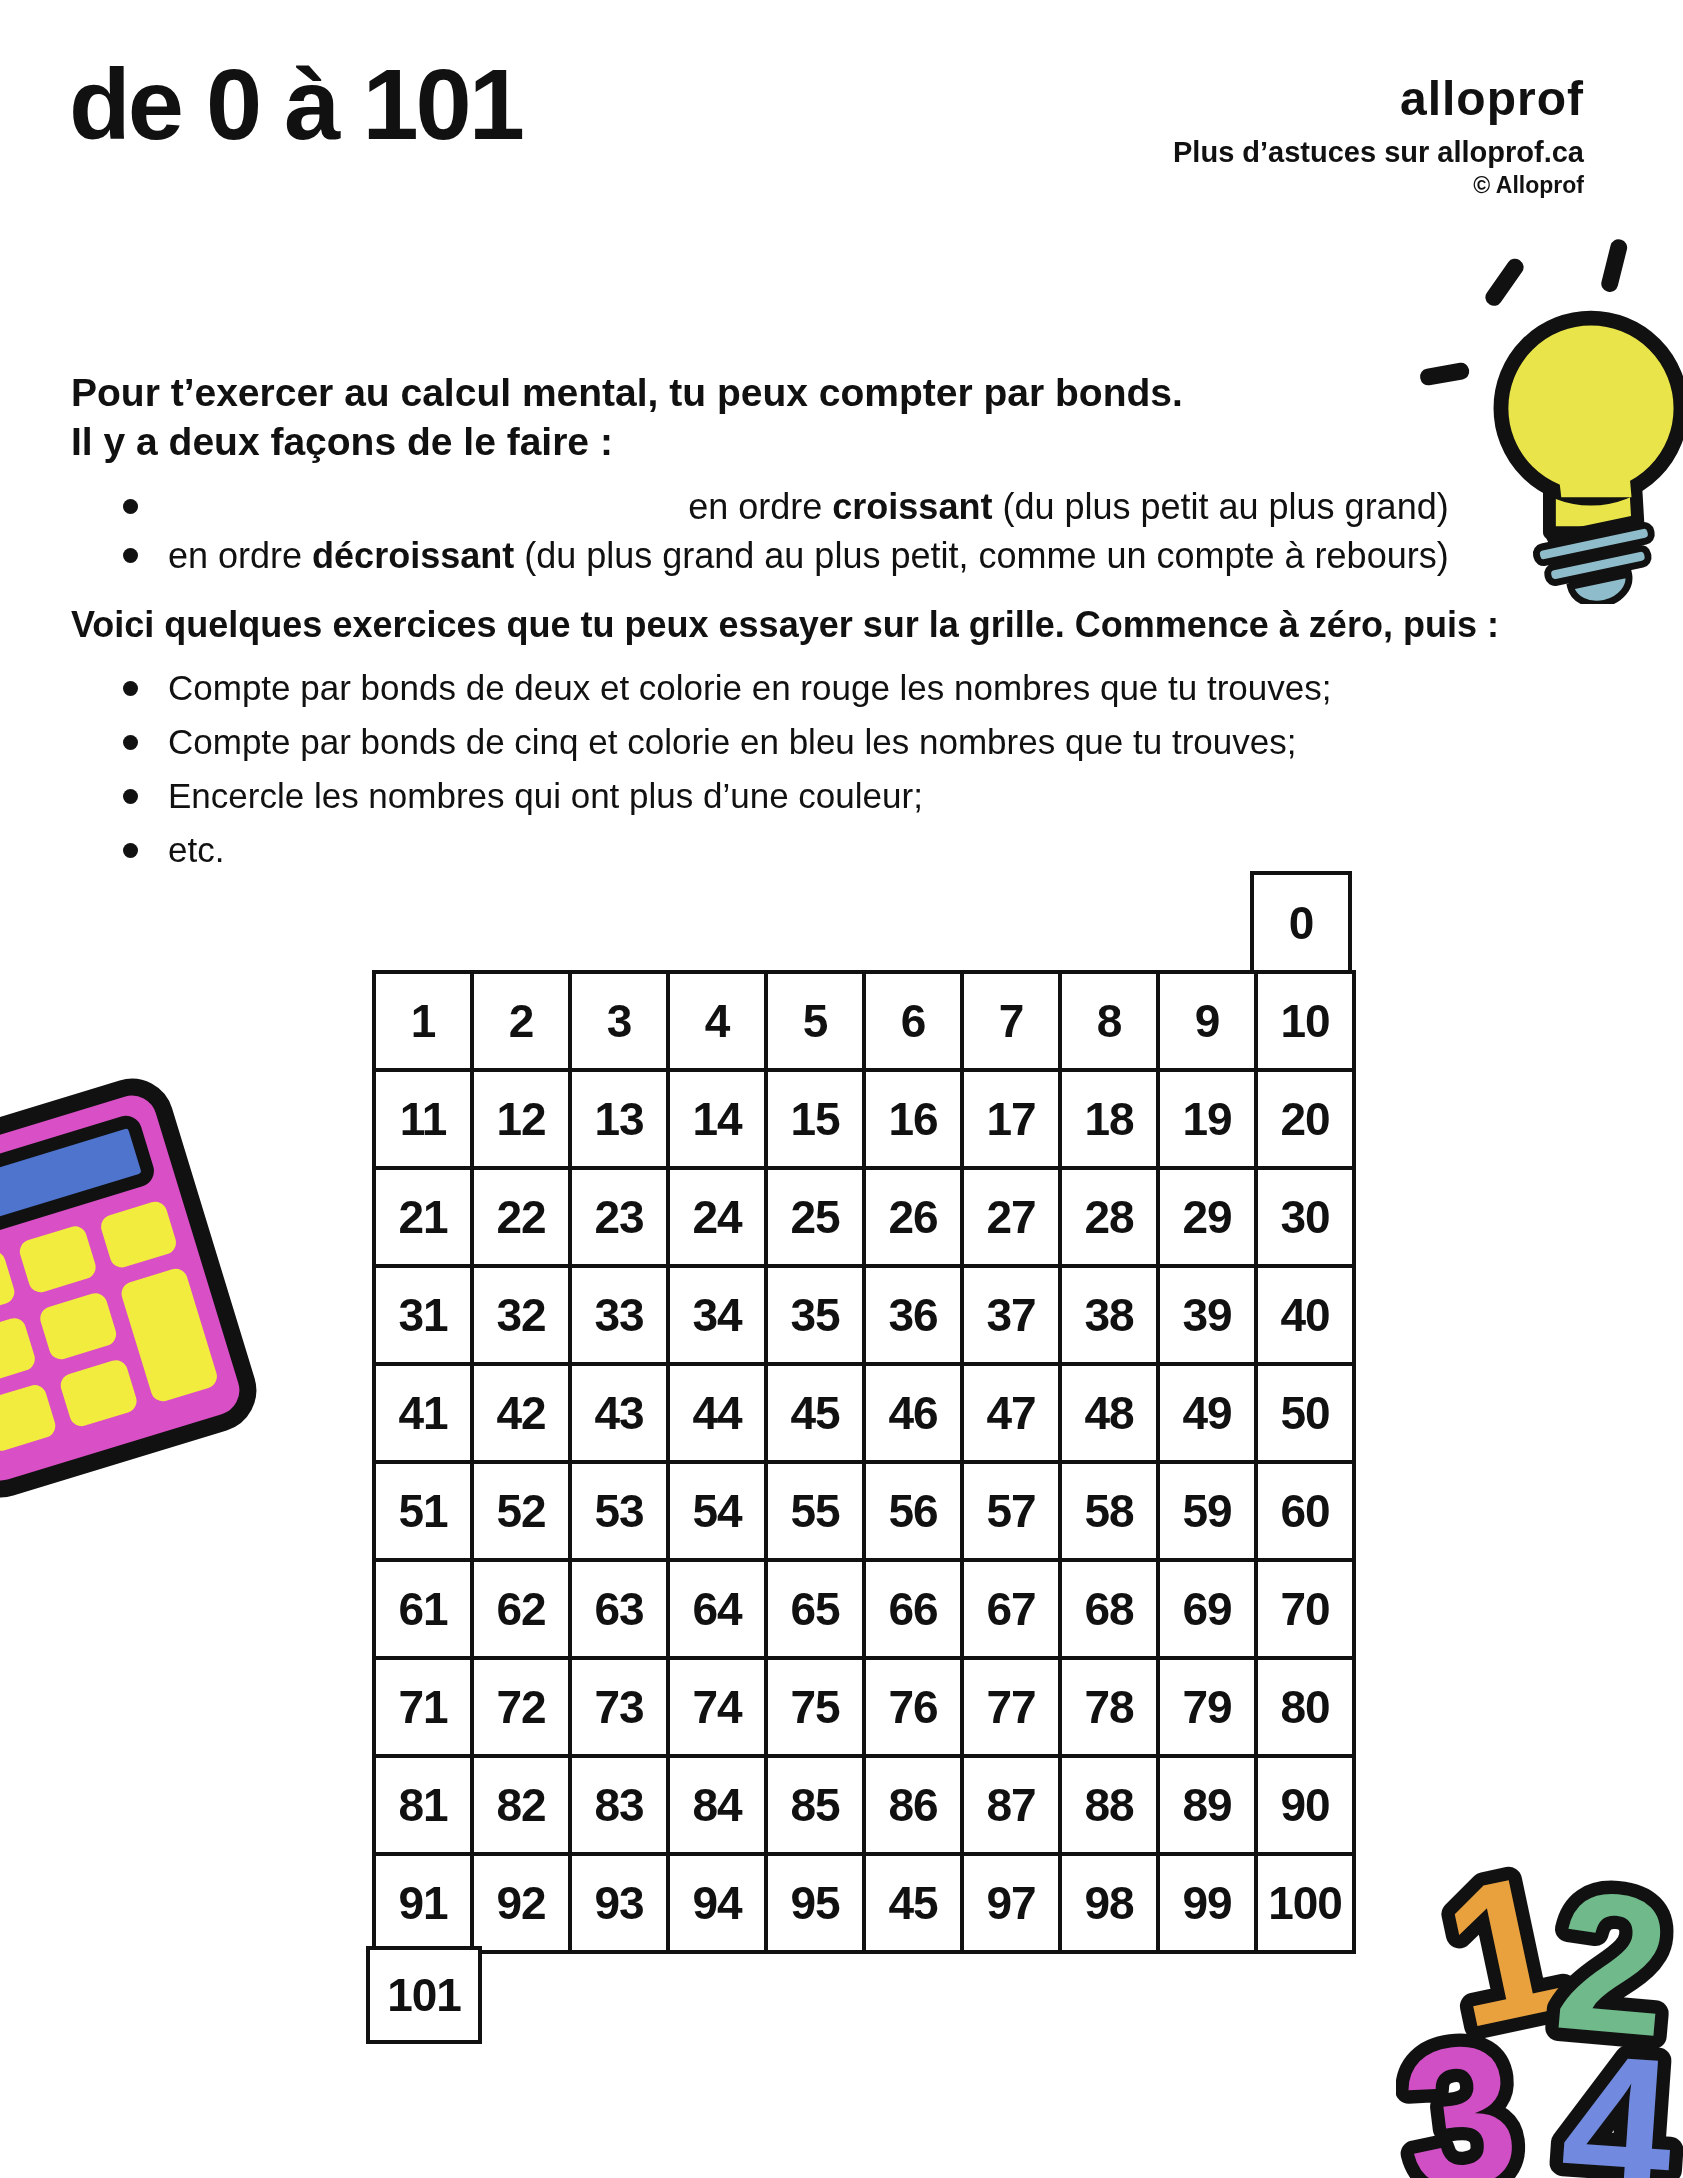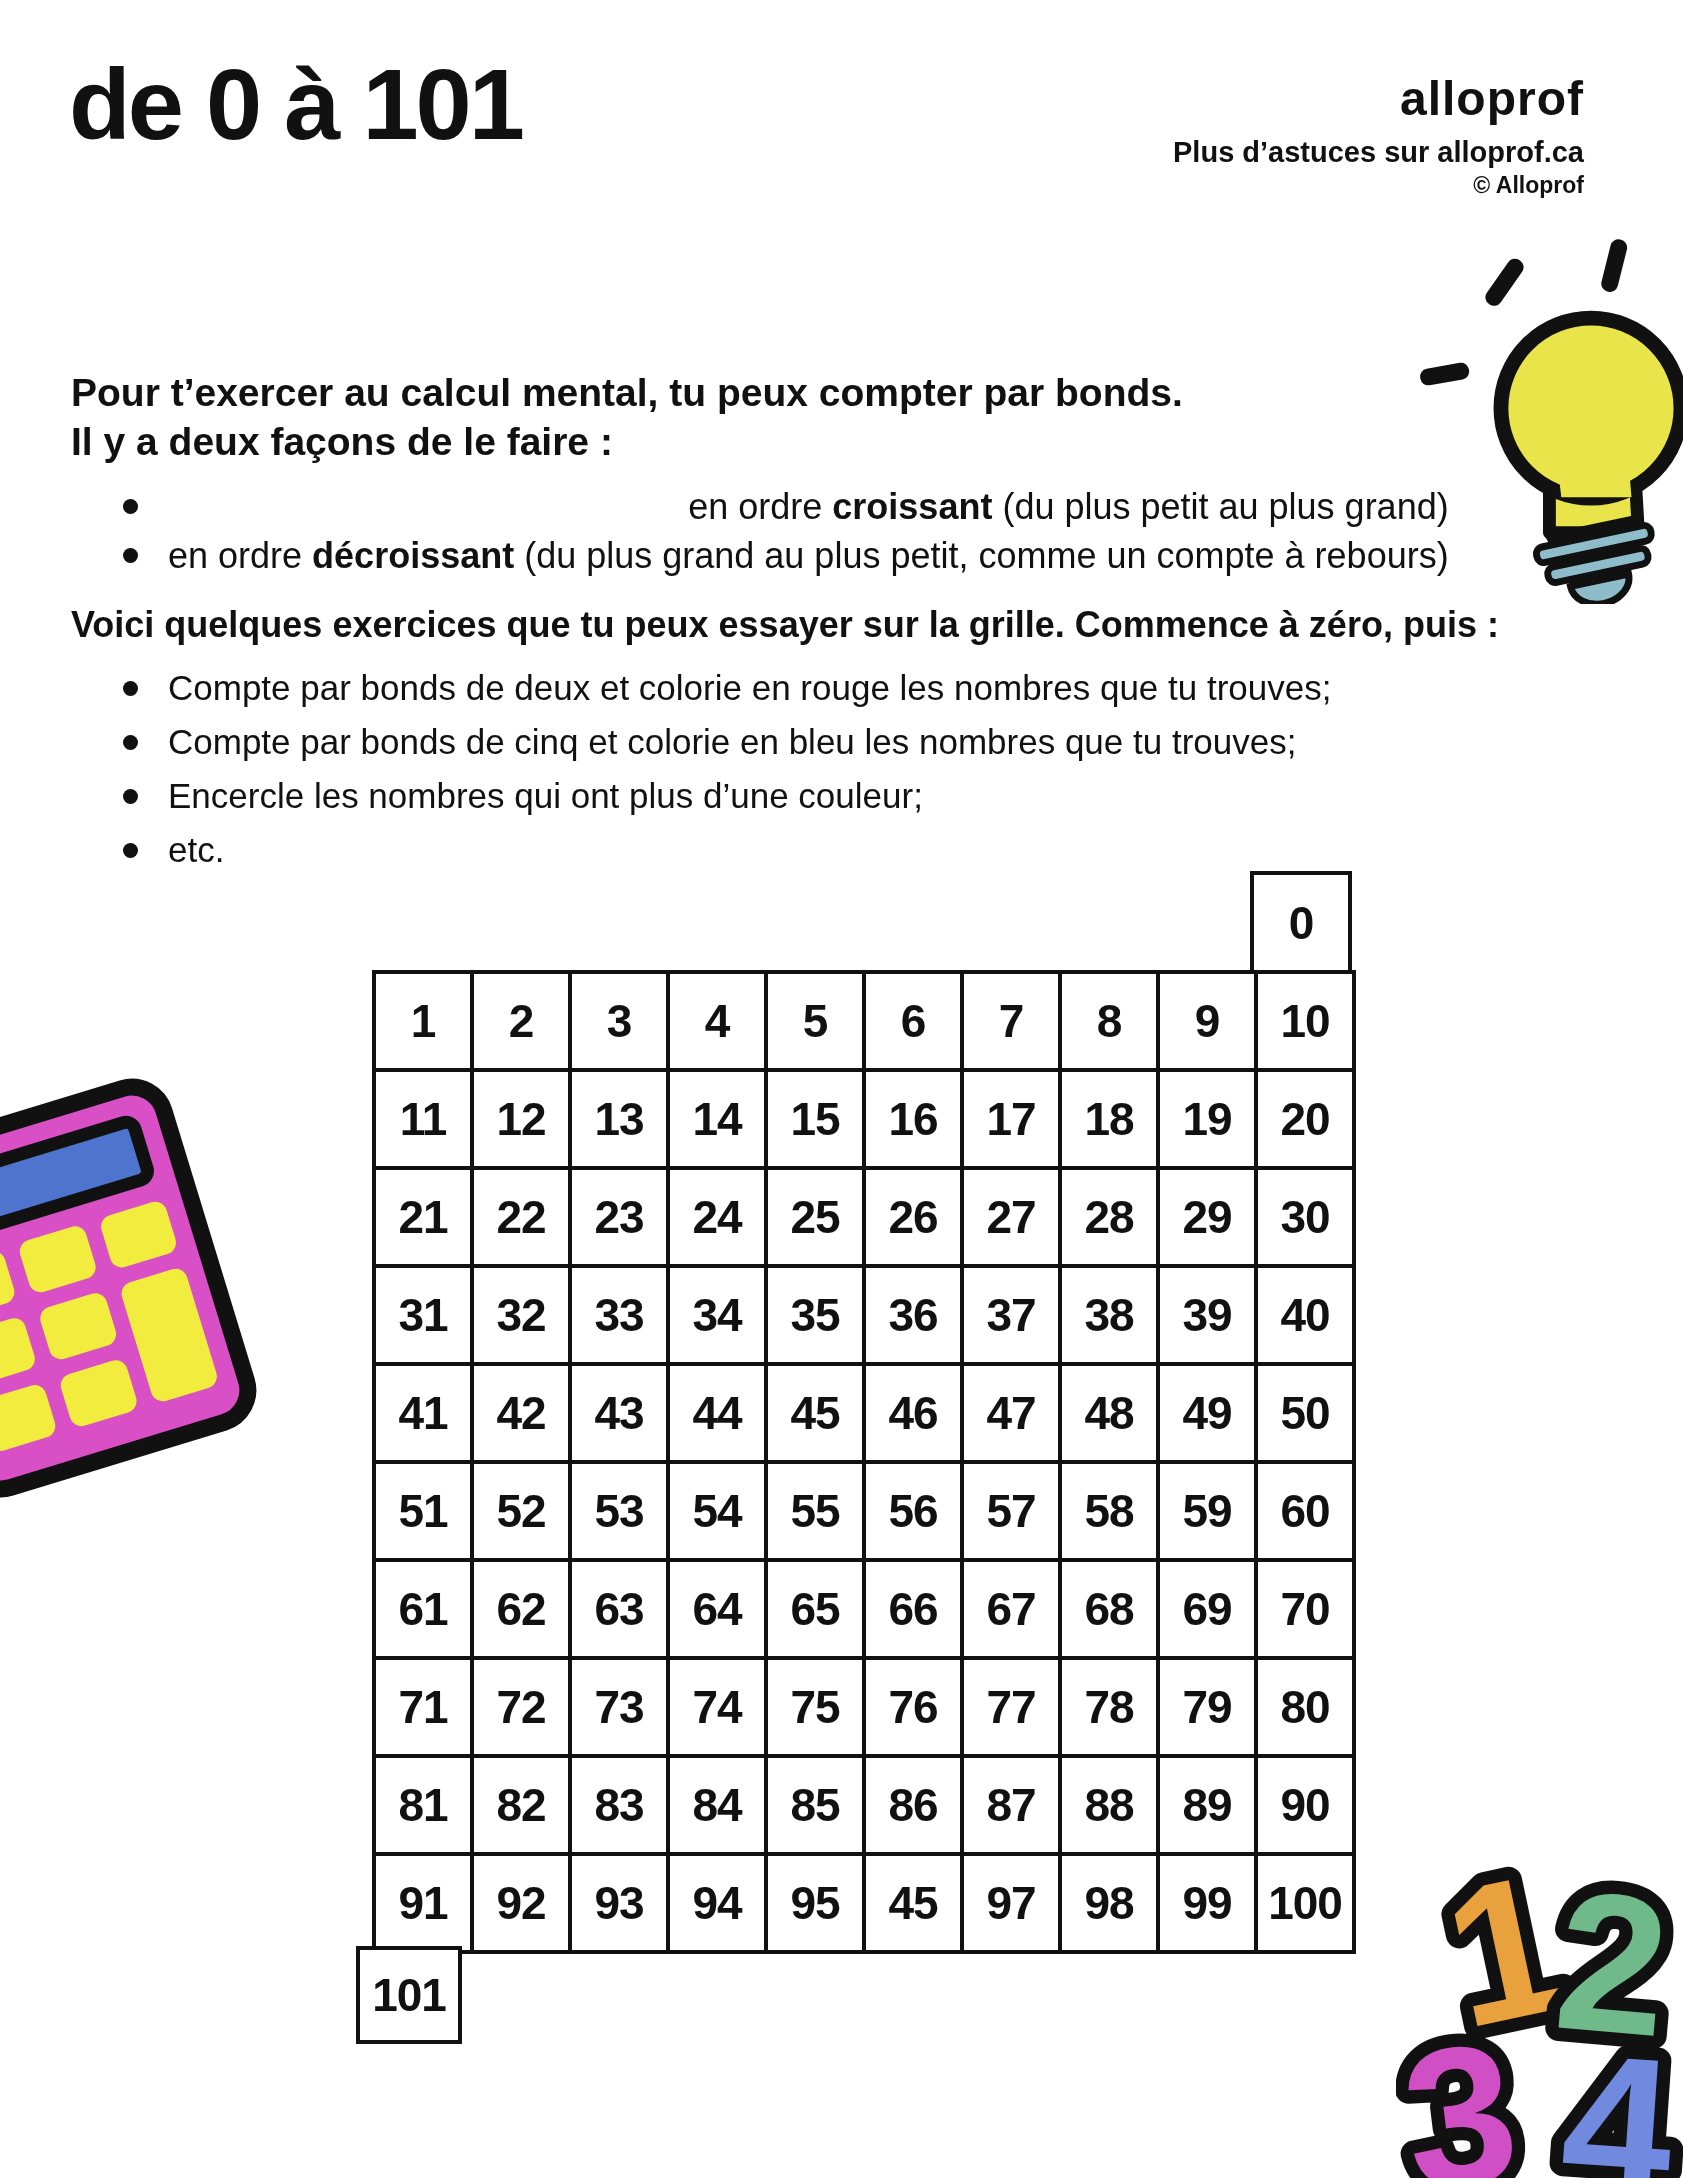"101" .last-cell { left: 356px -> 366px; width: 106px -> 116px }
